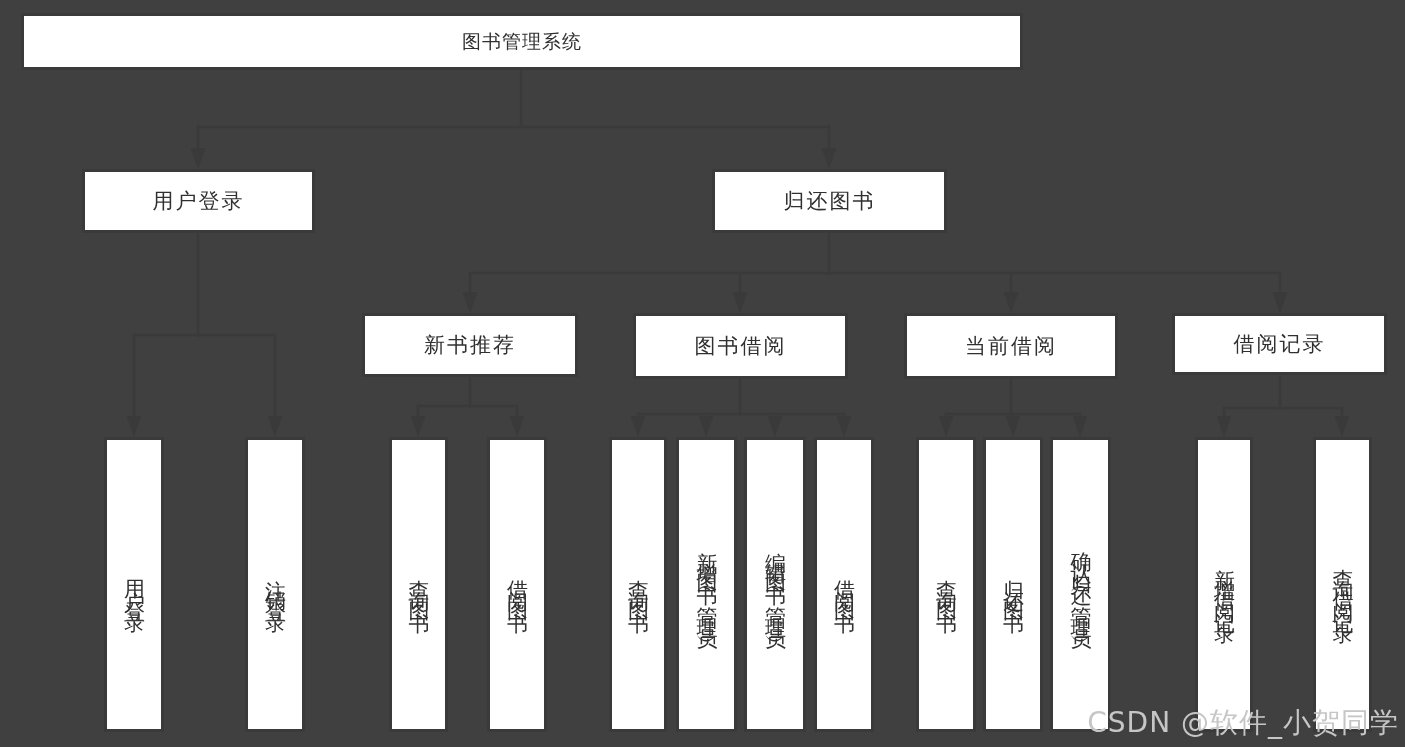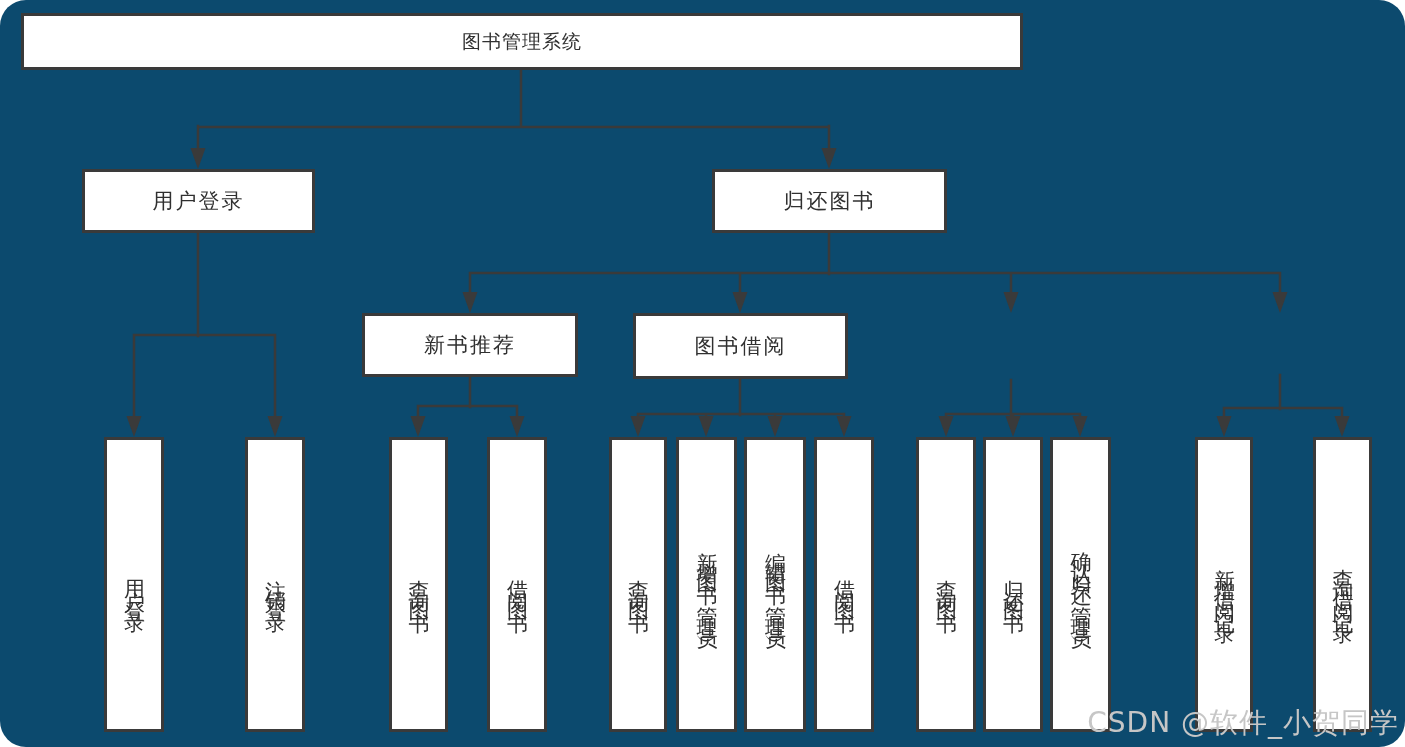"图书管理系统" #canvas { background: #0c4a6e -> #404040; border-radius: 26px -> none }
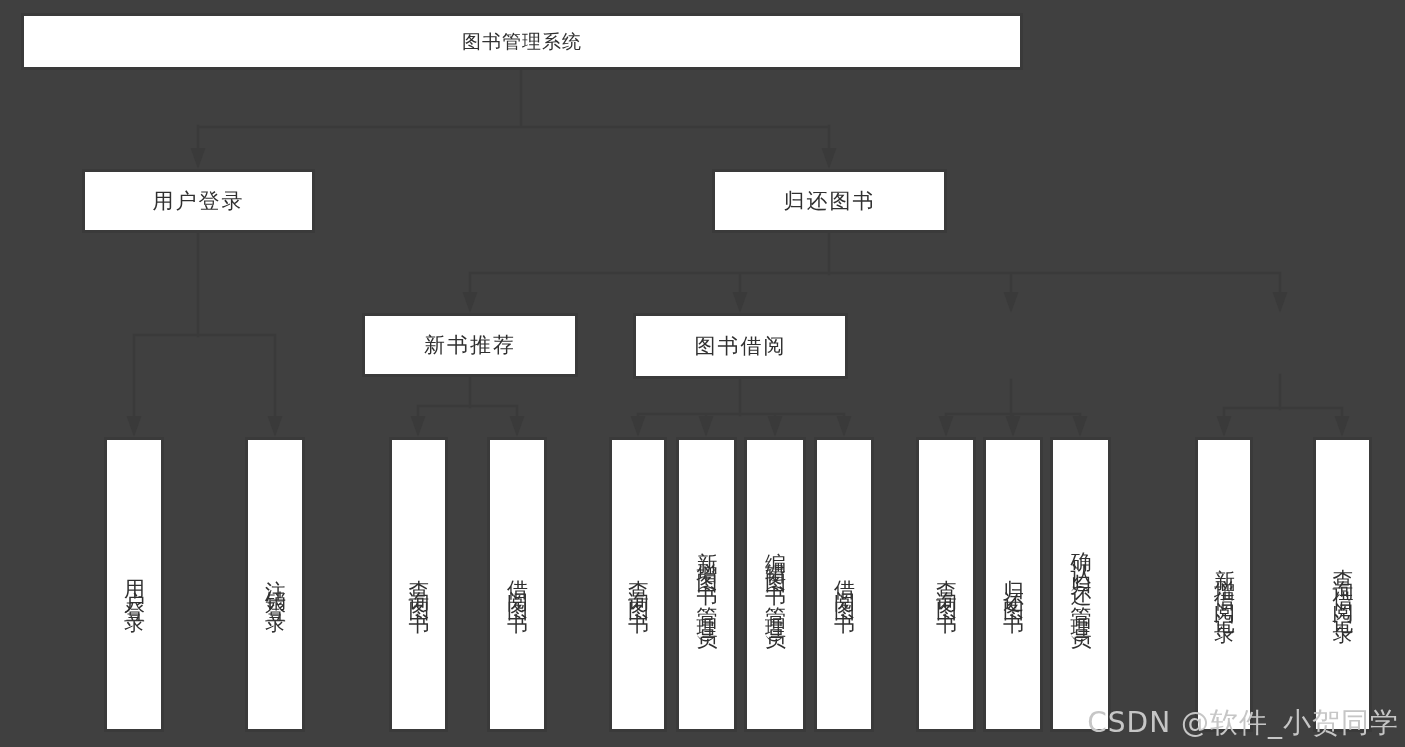"当前借阅" div.box { html: none -> <div> <span>当前借阅</span> </div> }
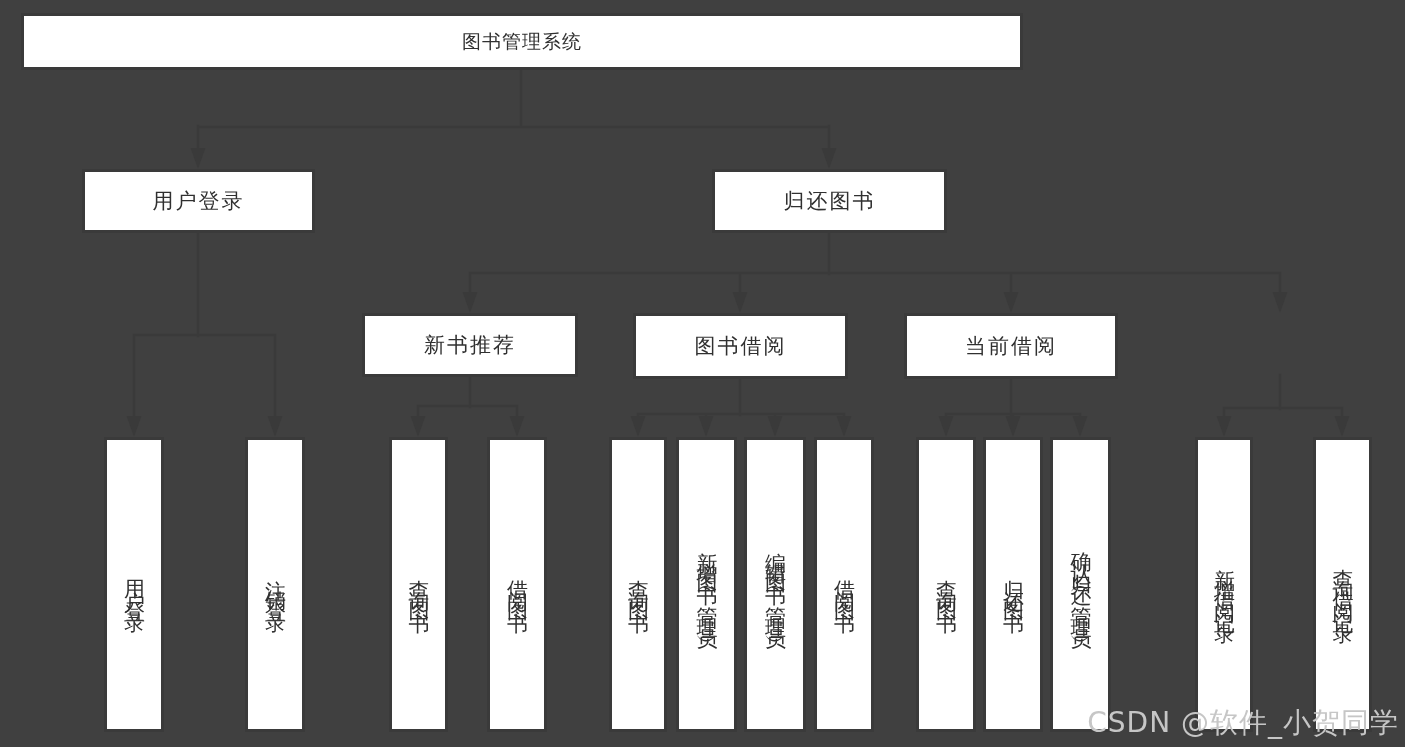"借阅记录" div.box { html: none -> <div> <span>借阅记录</span> </div> }
